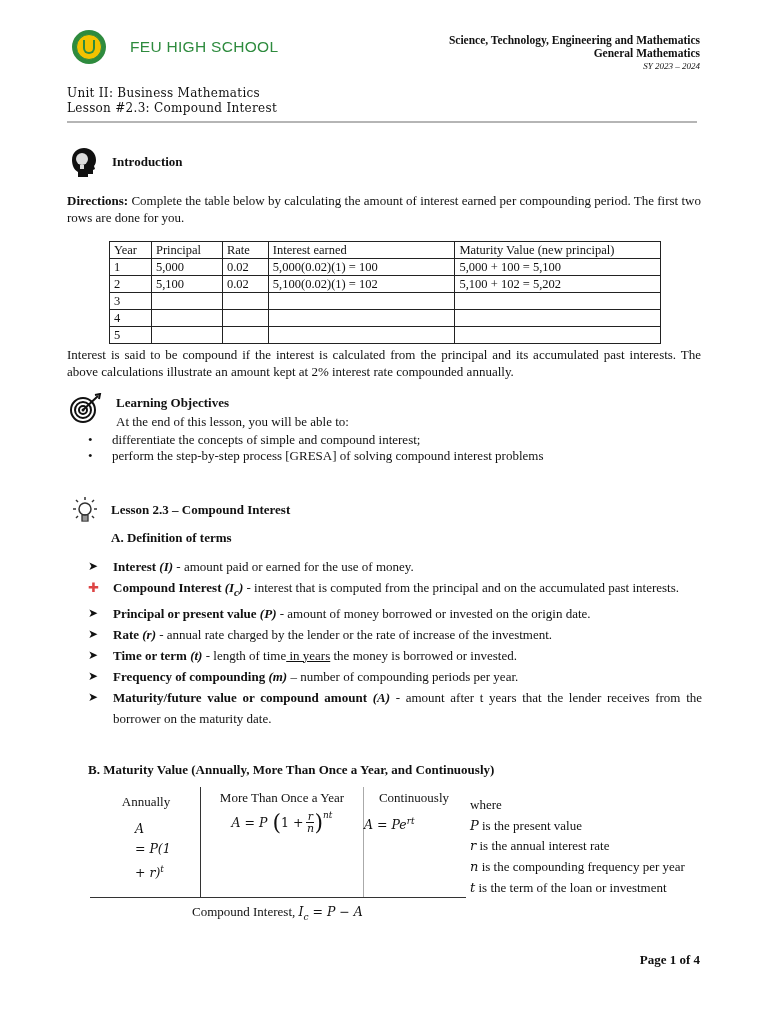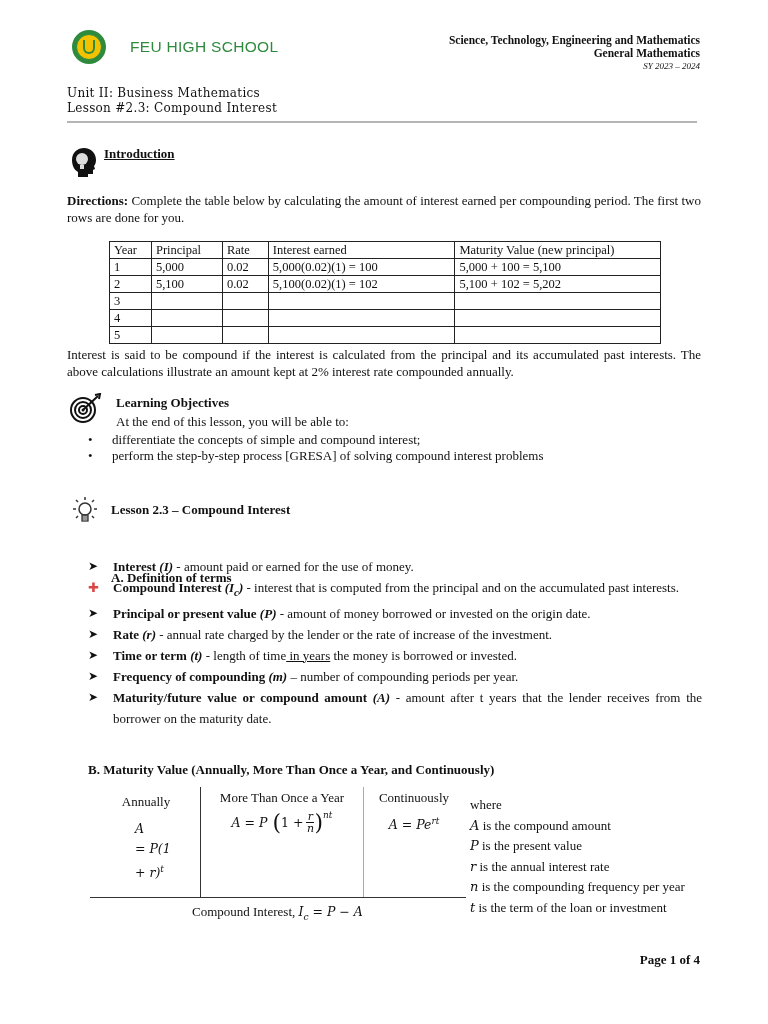"Introduction" div.abs { align-items: none -> center; gap: 6px -> 14px; text-decoration: underline -> none }
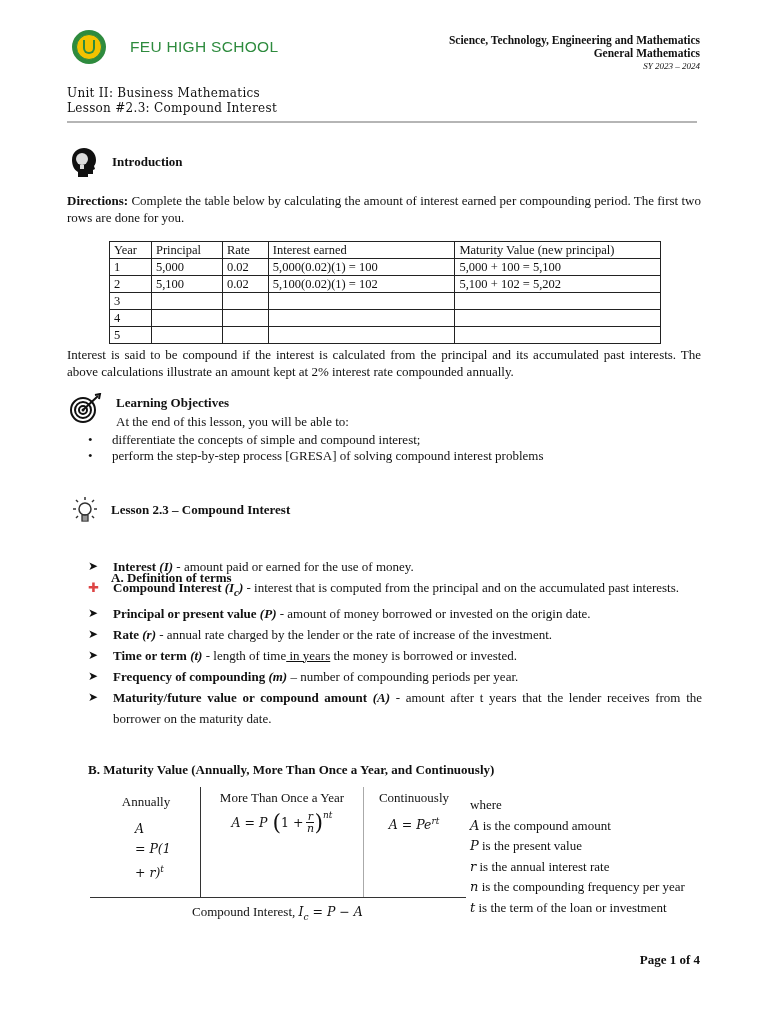"A. Definition of terms" div.abs { margin-top: 40px -> none }
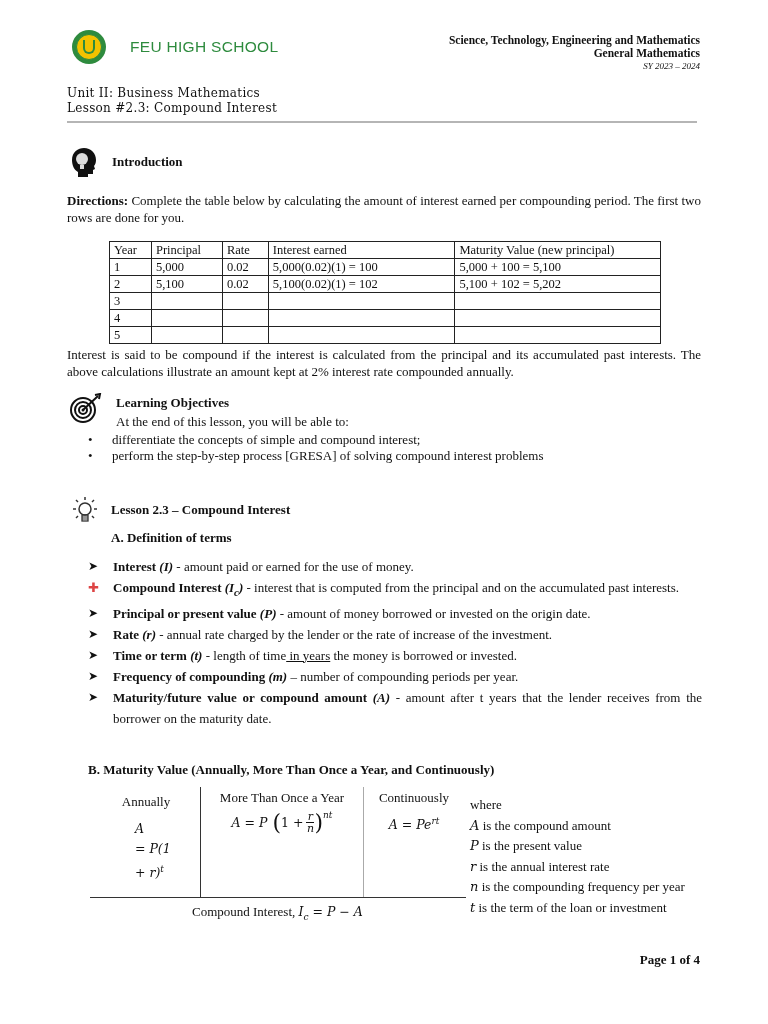"A = Pert" div.math { text-align: center -> left }
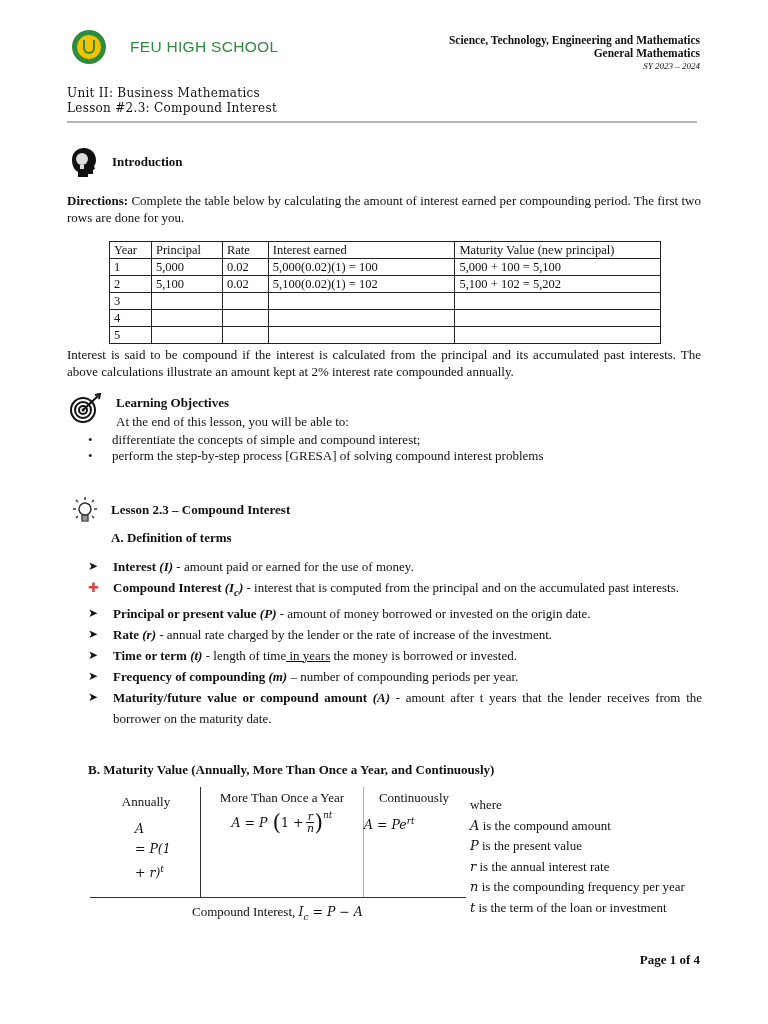"A is the compound amount" div { html: <div><span>A</span><span> is the compound amount</span></div> -> none }
